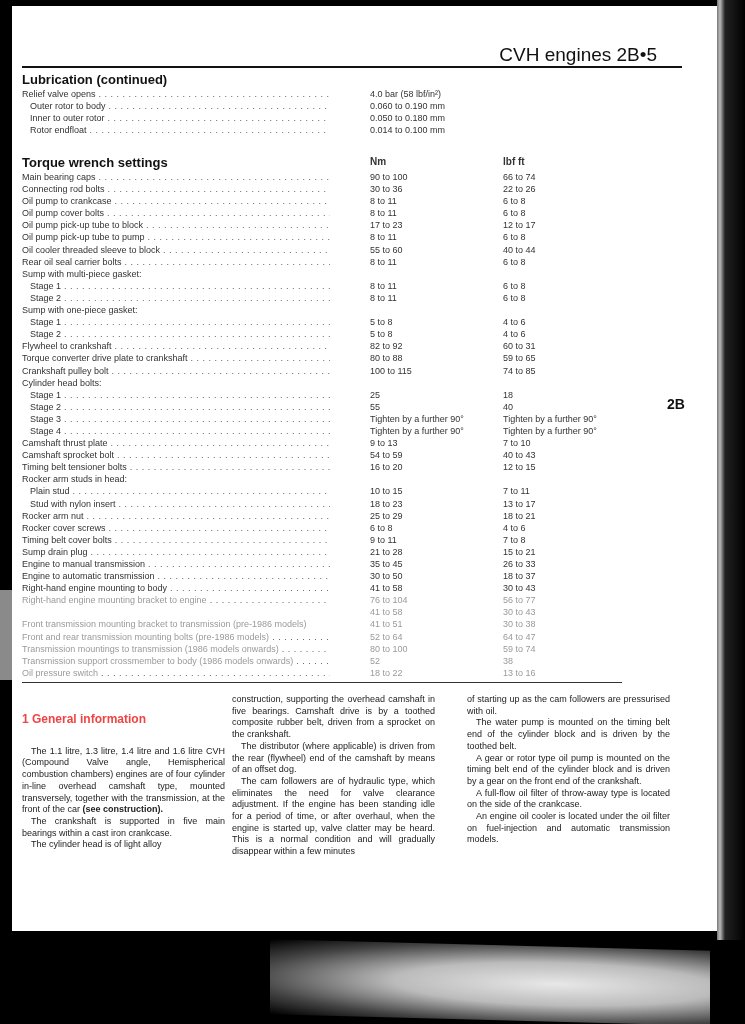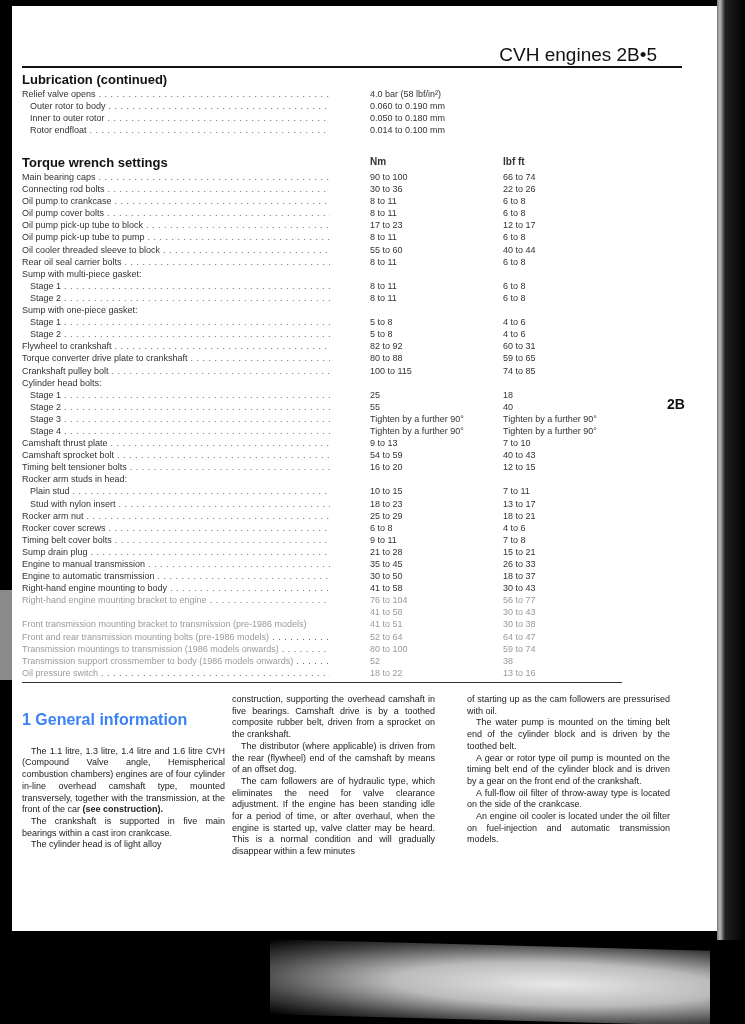"1 General information" .col h2 { color: #3b82f6 -> #ef4444; font-size: 16px -> 12px }
